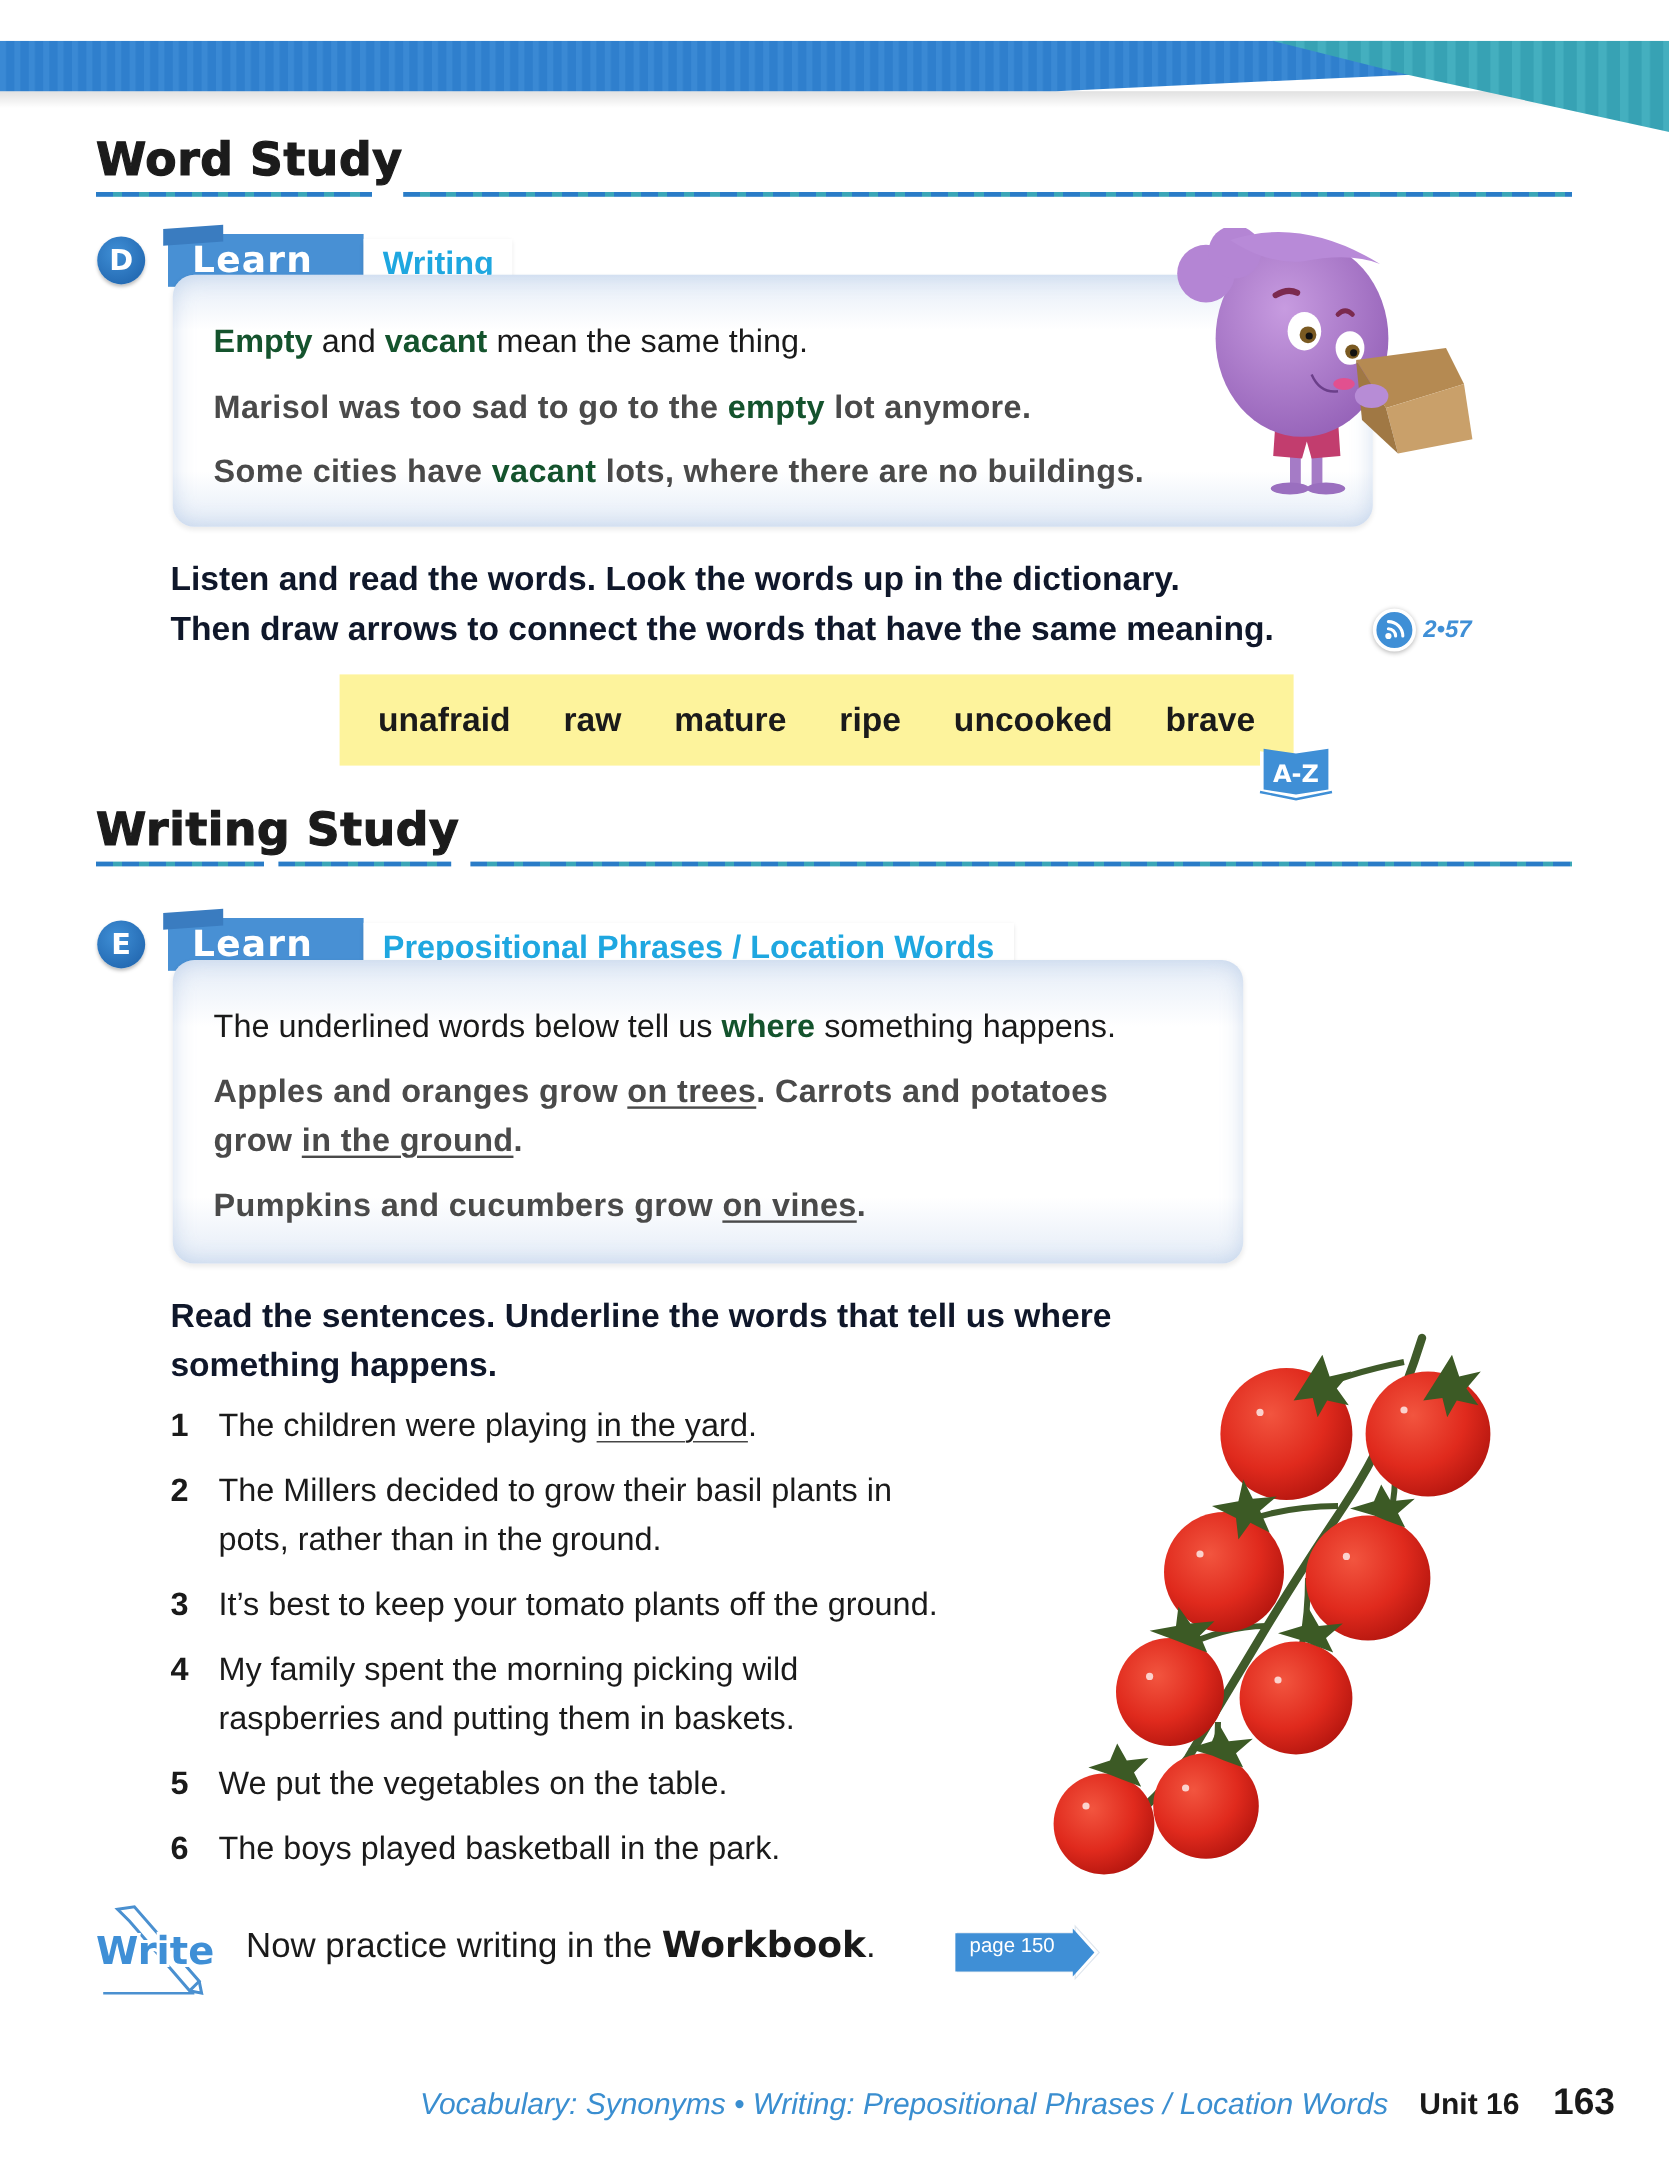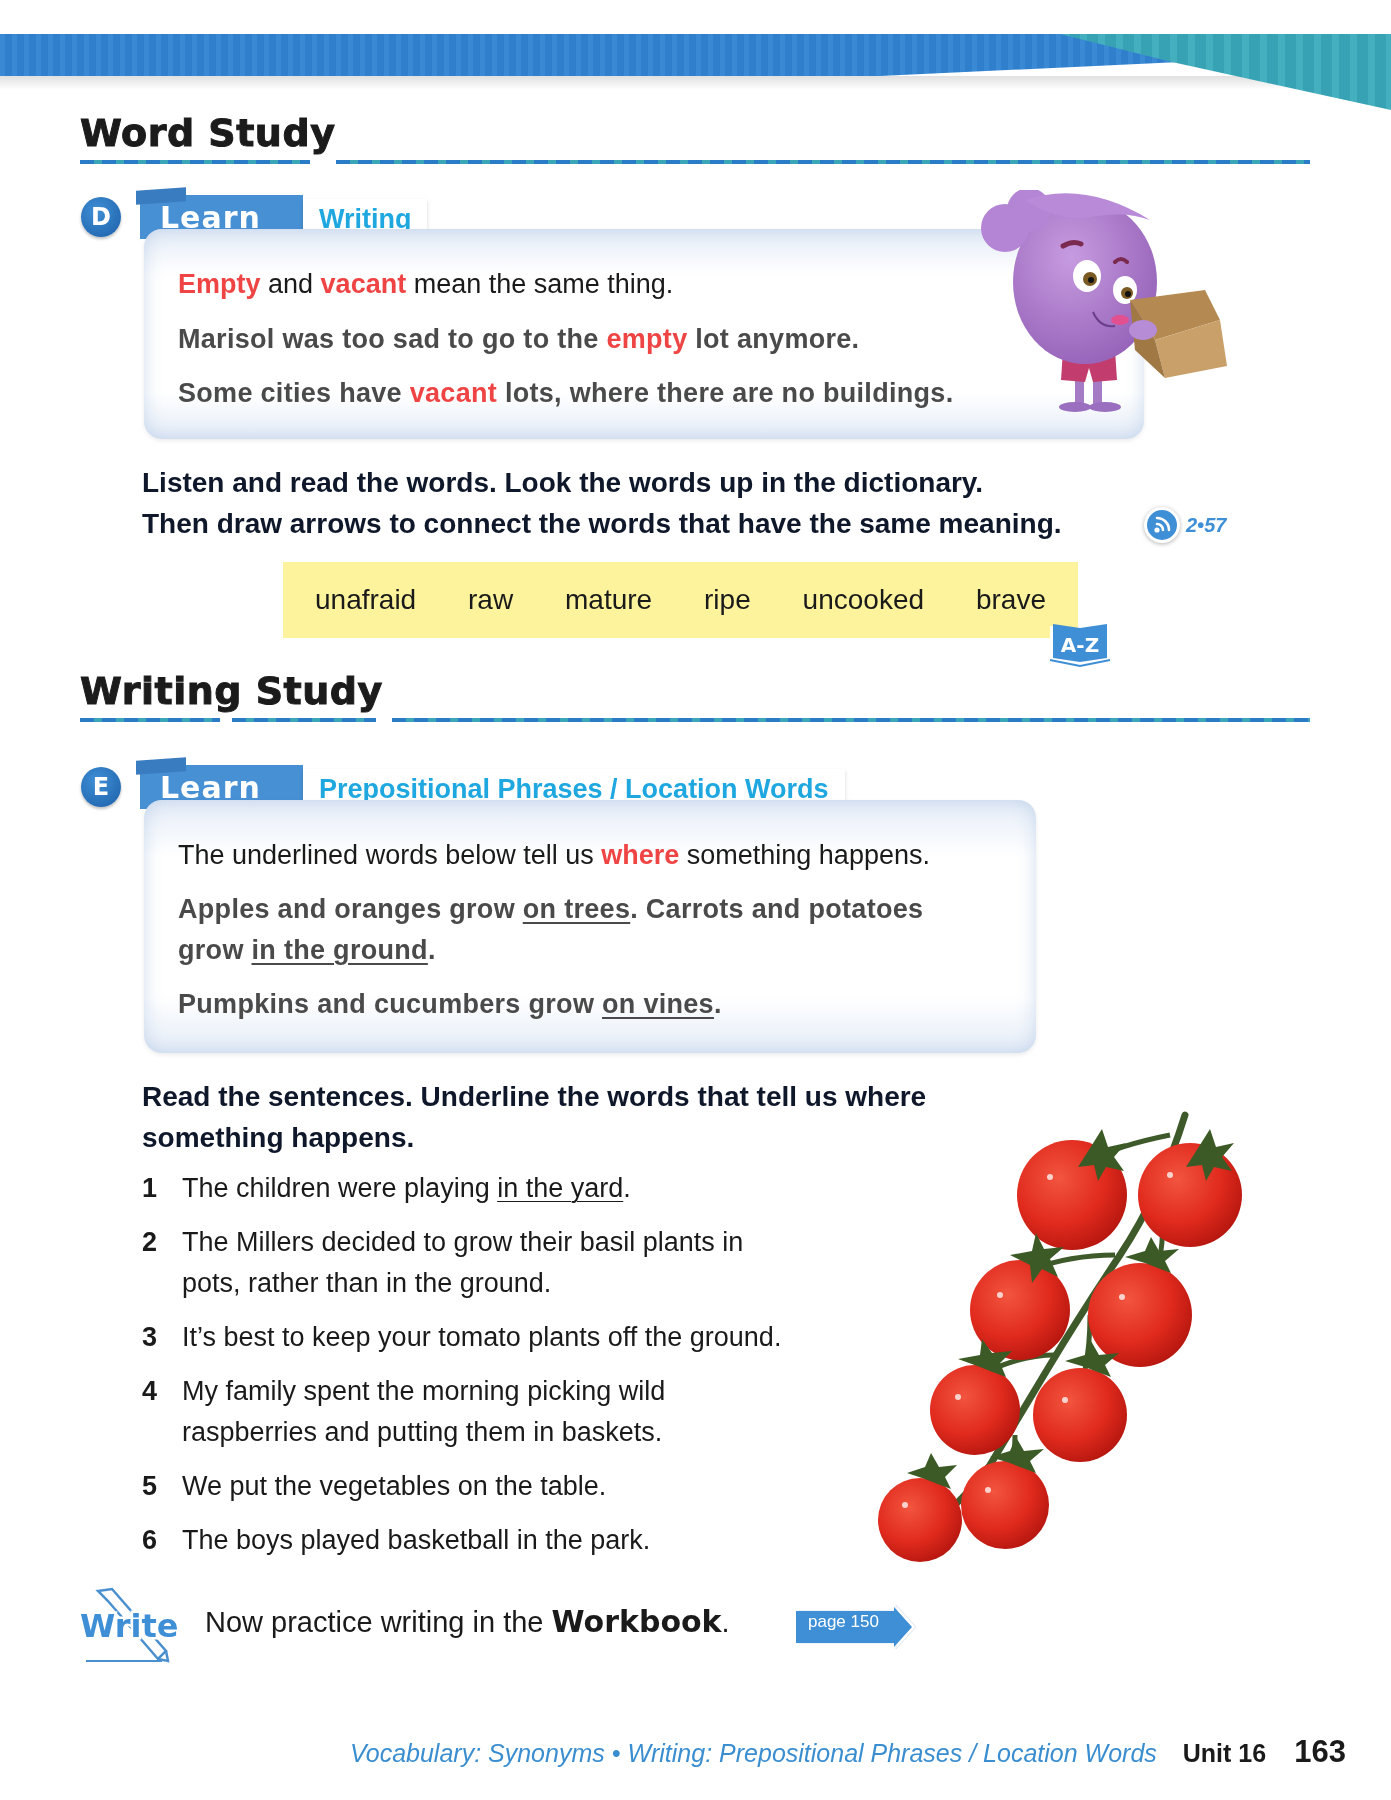"Empty" .hl { color: #ef4444 -> #14532d }
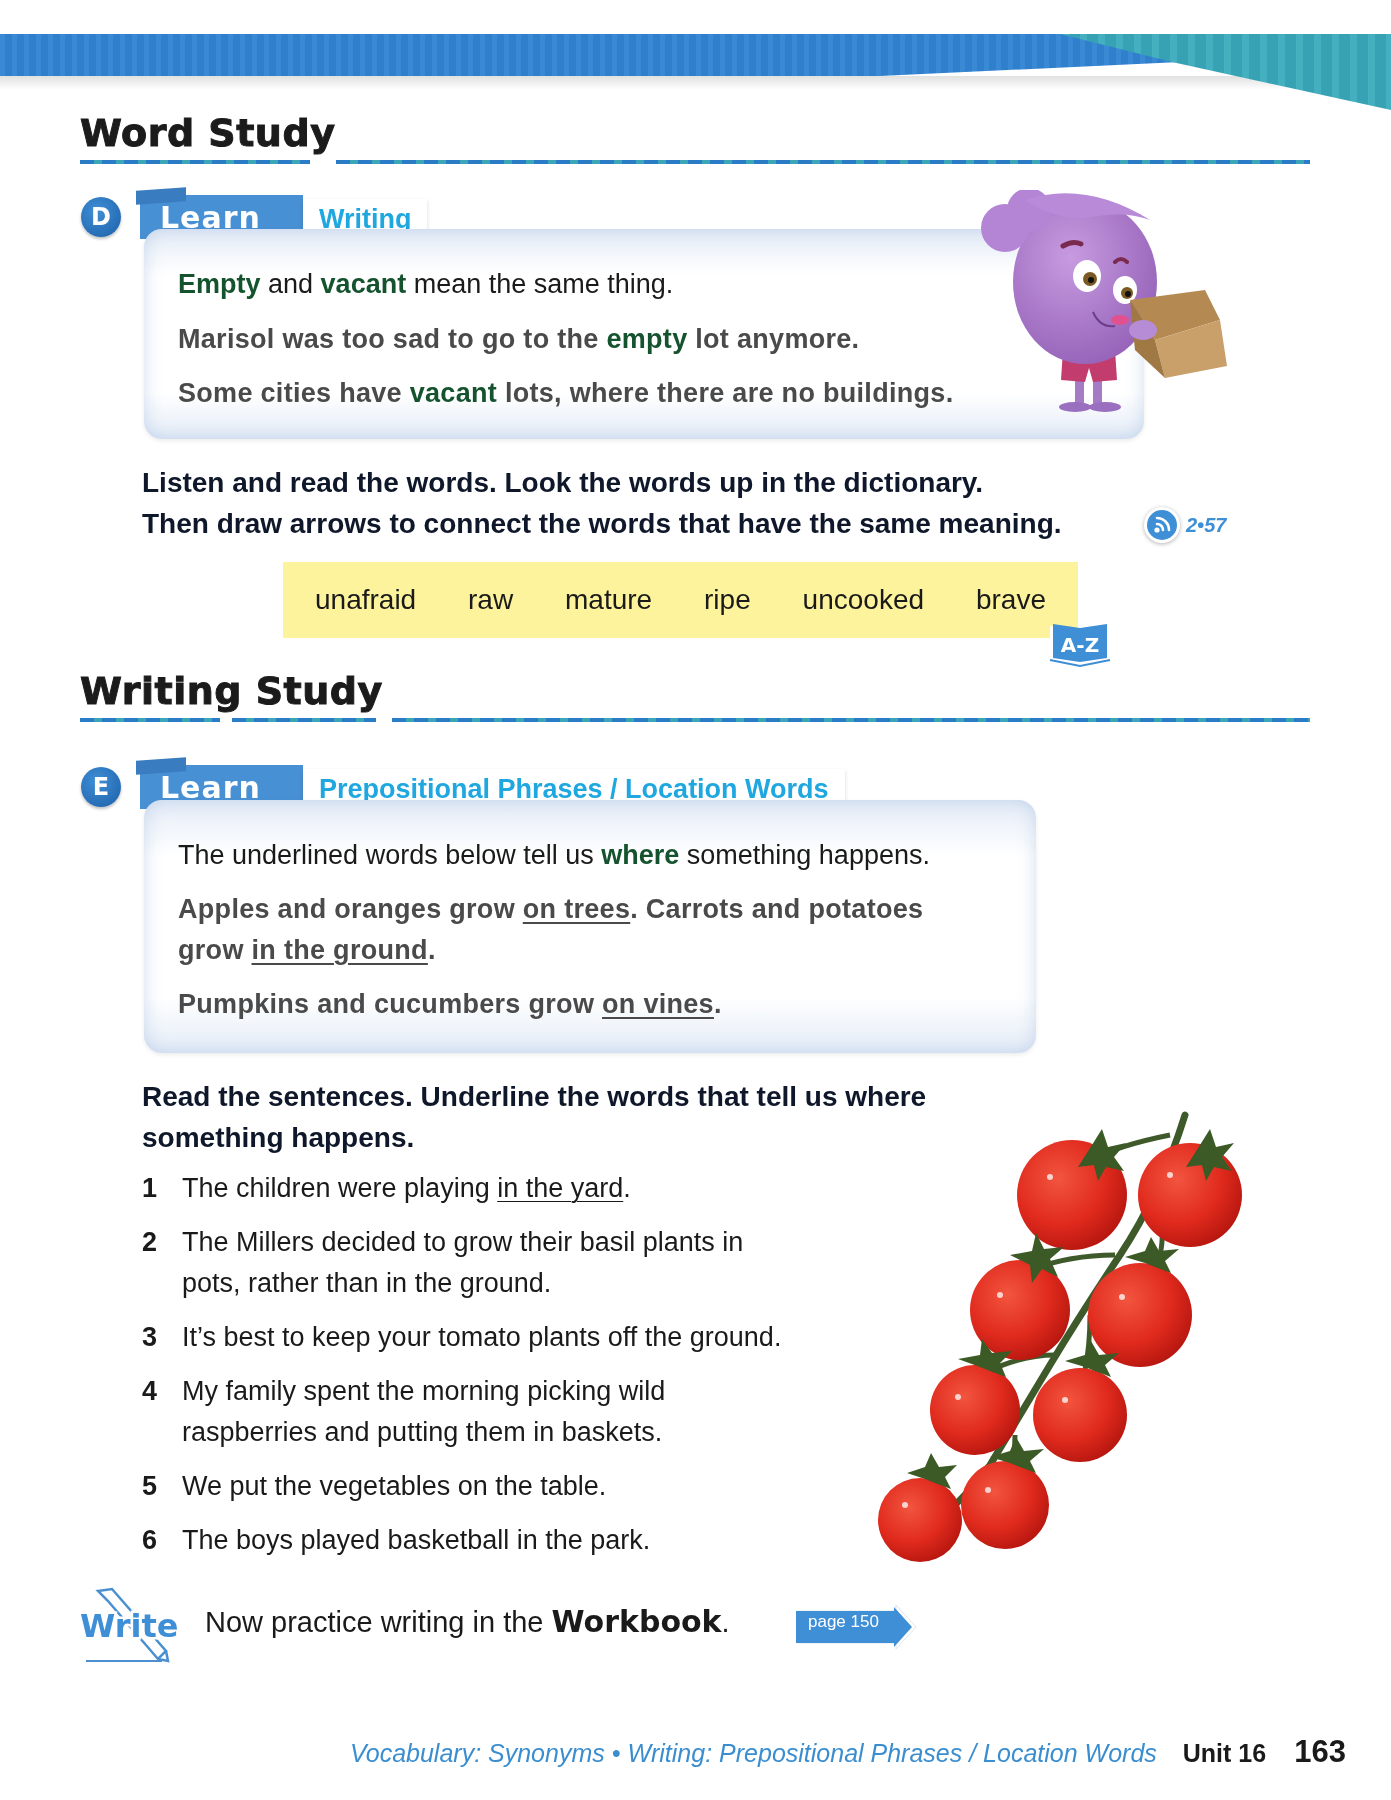"unafraid" .word-box span { font-weight: 400 -> 700 }
